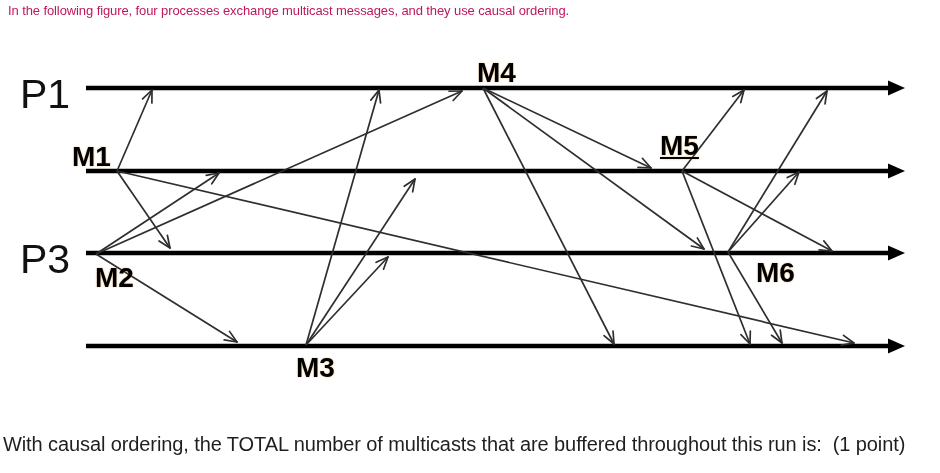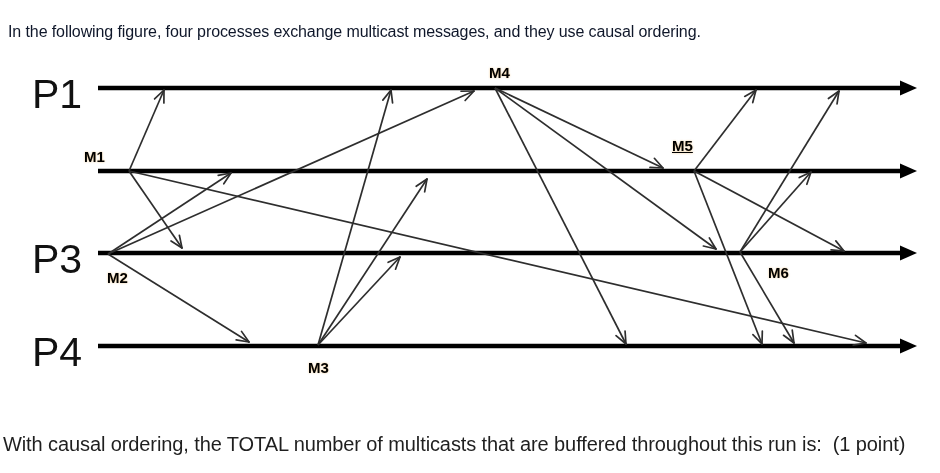"In the following figure, four" .title { color: #0f172a -> #be185d; font-size: 16px -> 13px; top: 23px -> 3px }
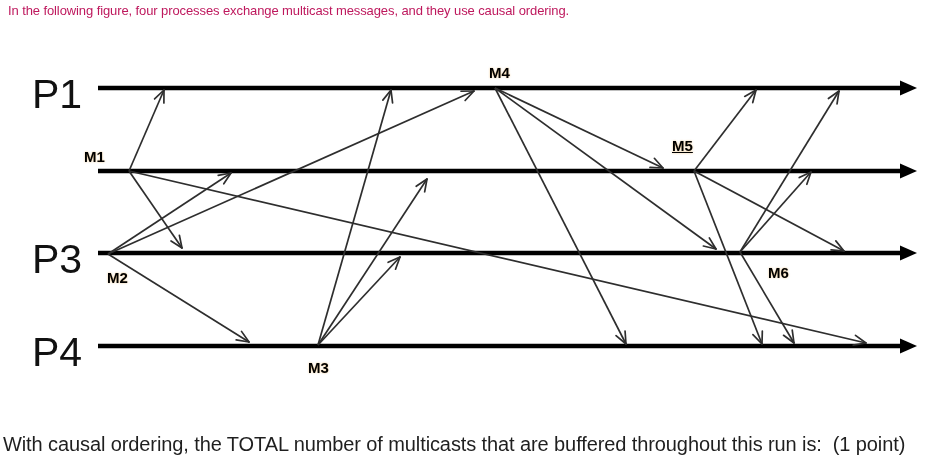"P1" .diagram { left: 12px -> 0 }
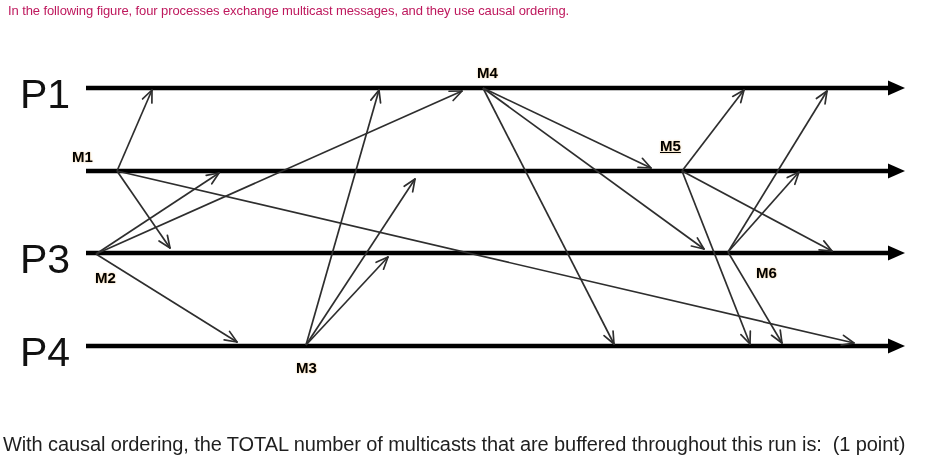"M4" .m-label { font-size: 15px -> 28px }
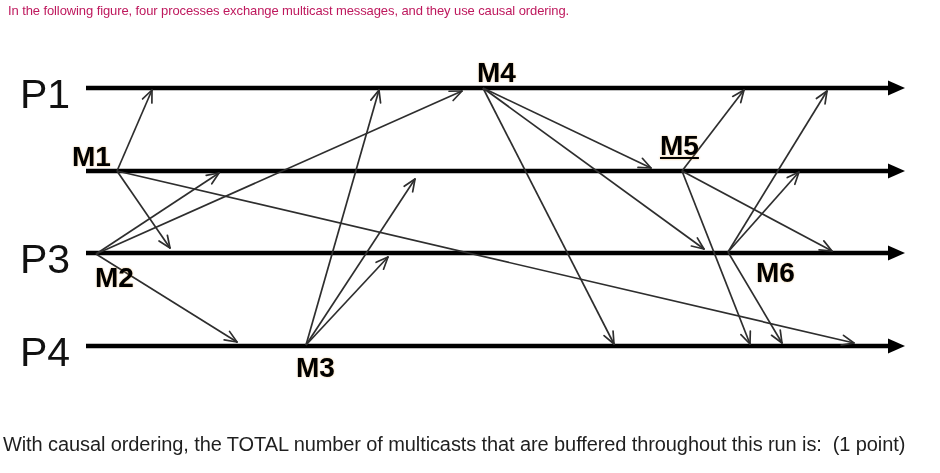"P4" div.p-label { html: <div>P4</div> -> none }
